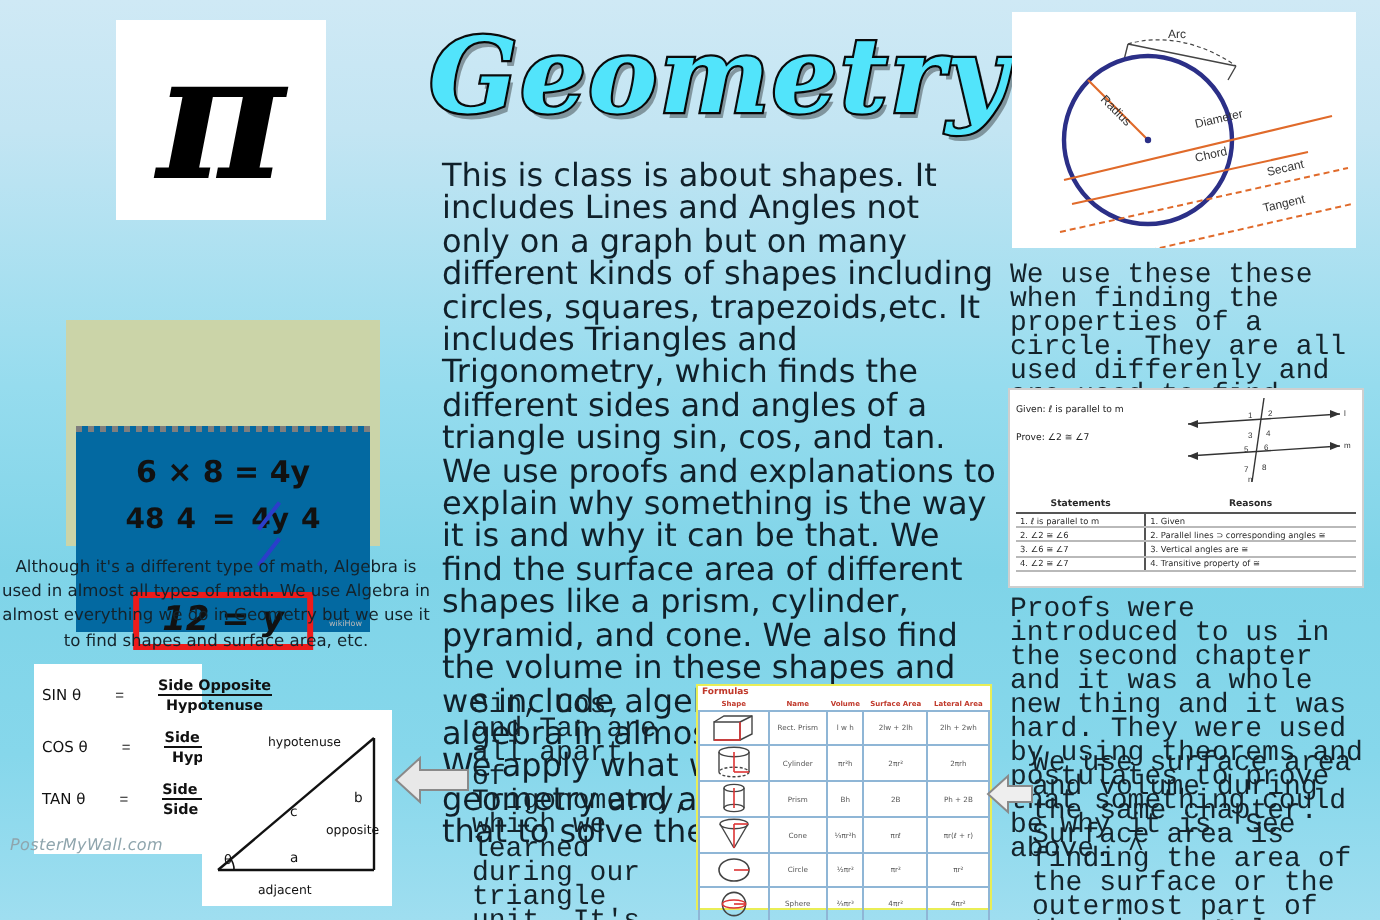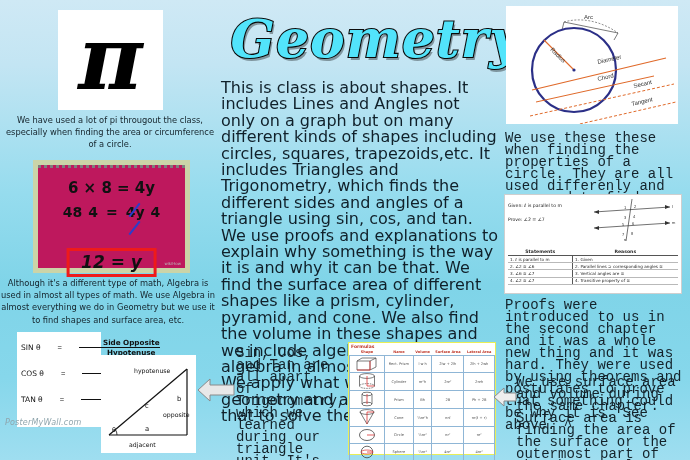"Geometry" #title { margin-left: 16px -> none }
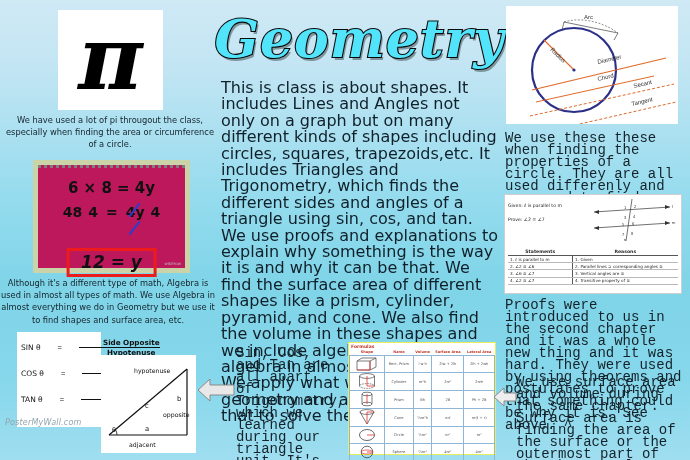"We have used a lot" div.abs { html: <div>We have used a lot of pi througout the class, especially when finding the area or circumference of a circle.</div> -> none }
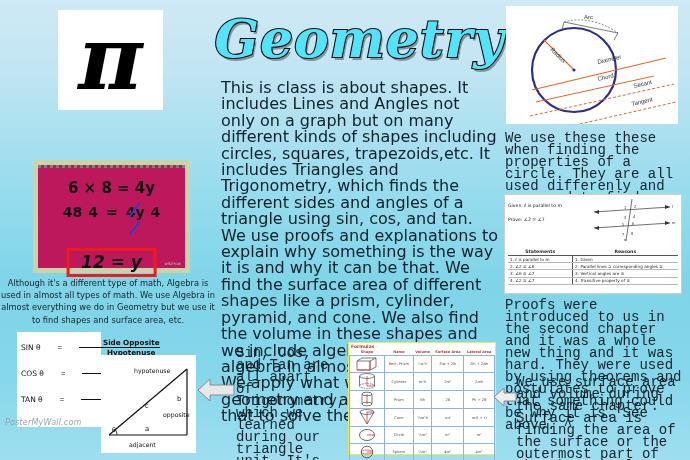"6 × 8 = 4y" #algebra-inner { background: #be185d -> #0369a1; margin-top: none -> 48px }
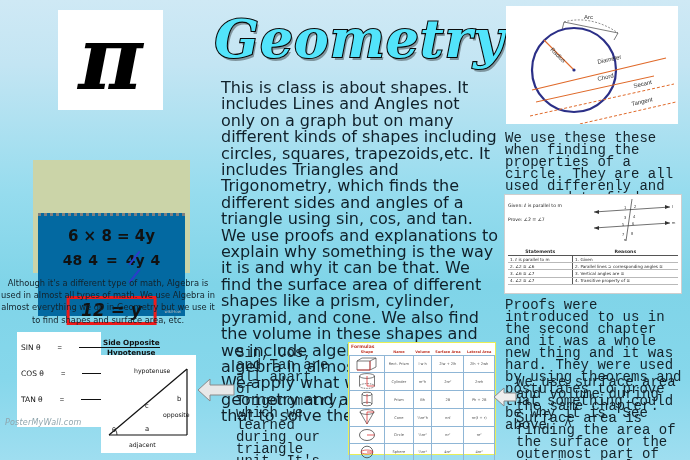"Side Opposite" .trigfrac .t, .trigfrac .b { margin-left: 24px -> none }
